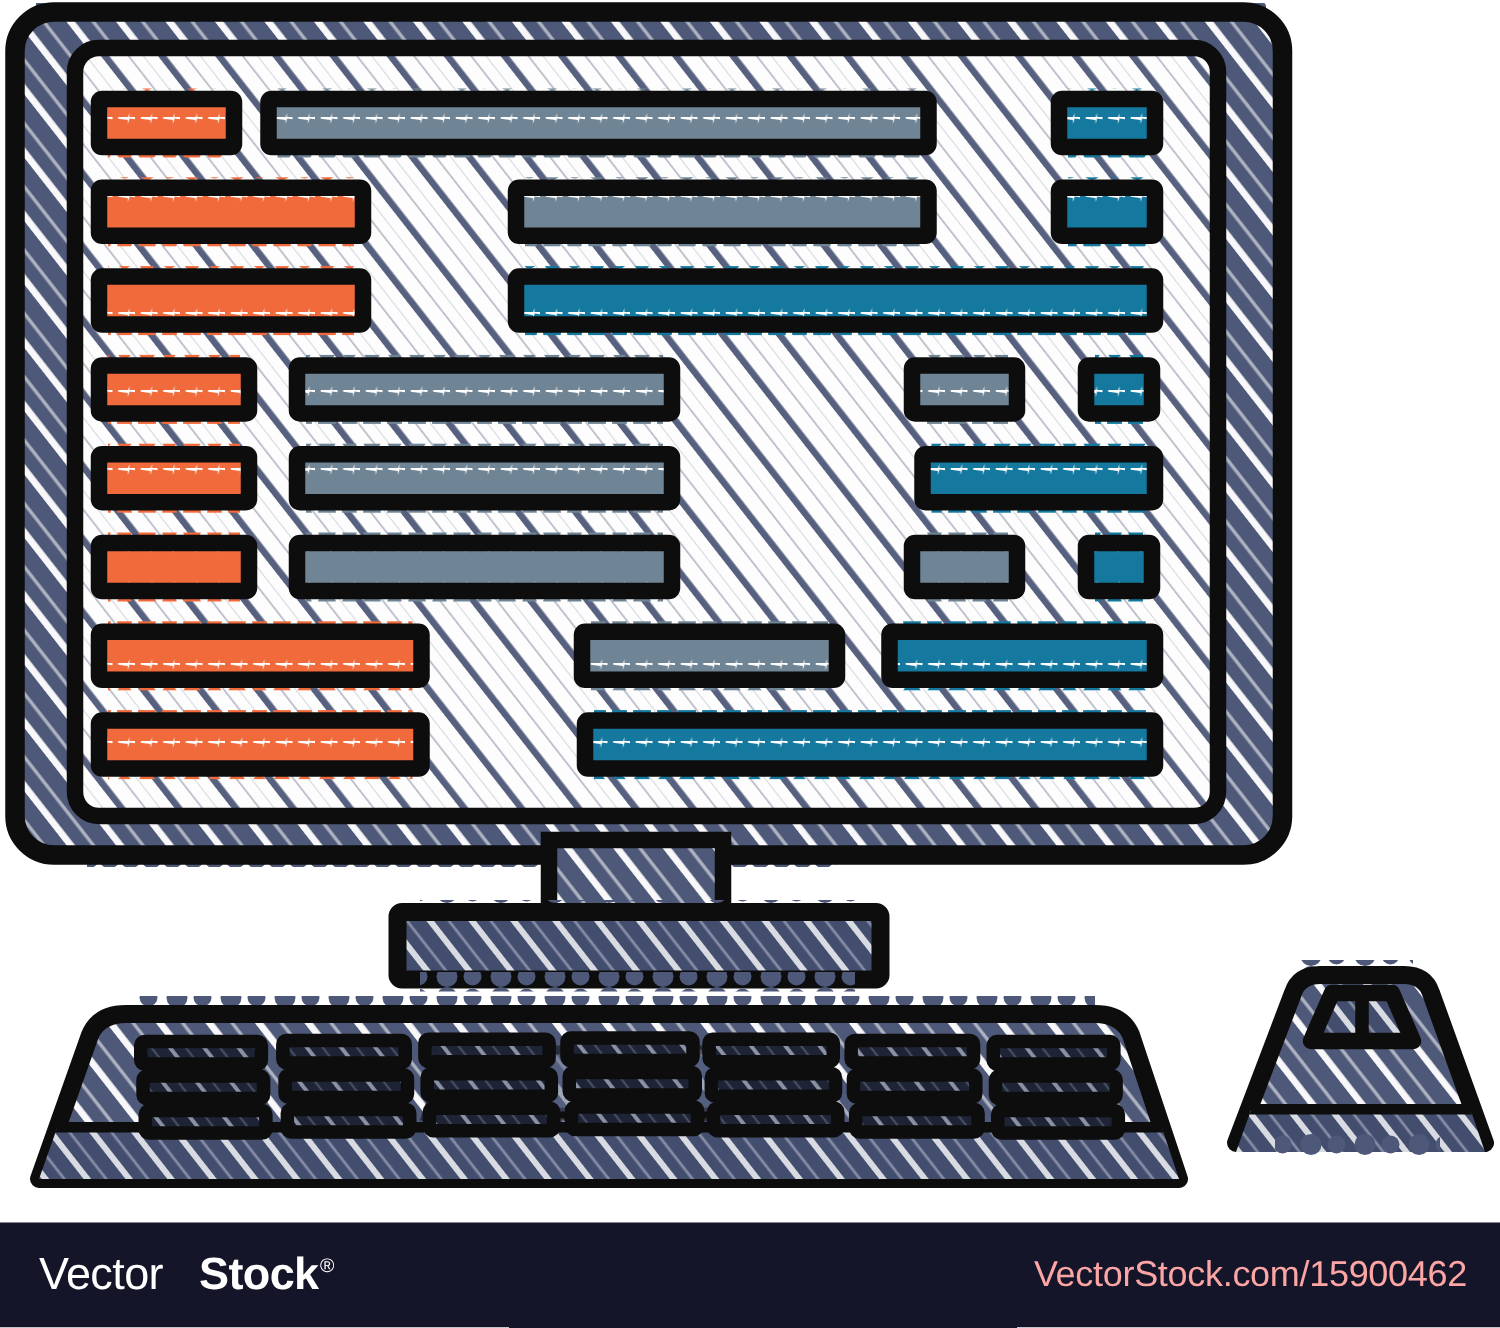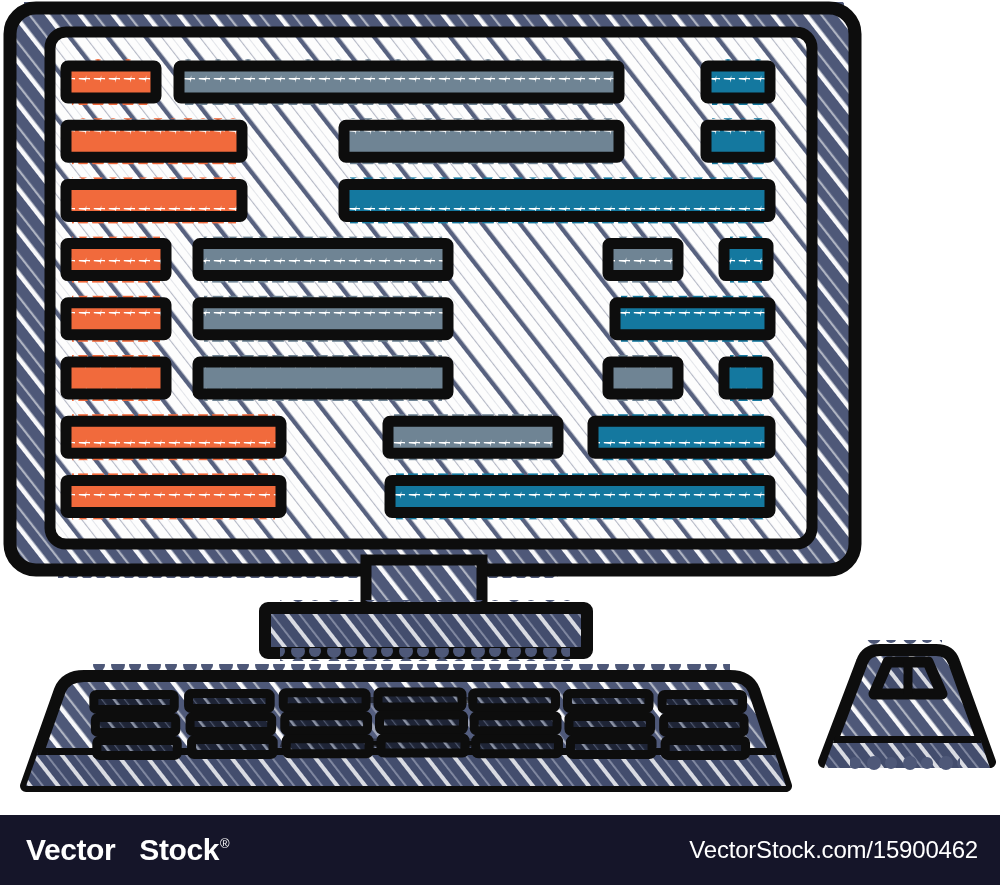"Vector" .logo .thin { font-weight: 700 -> 400 }
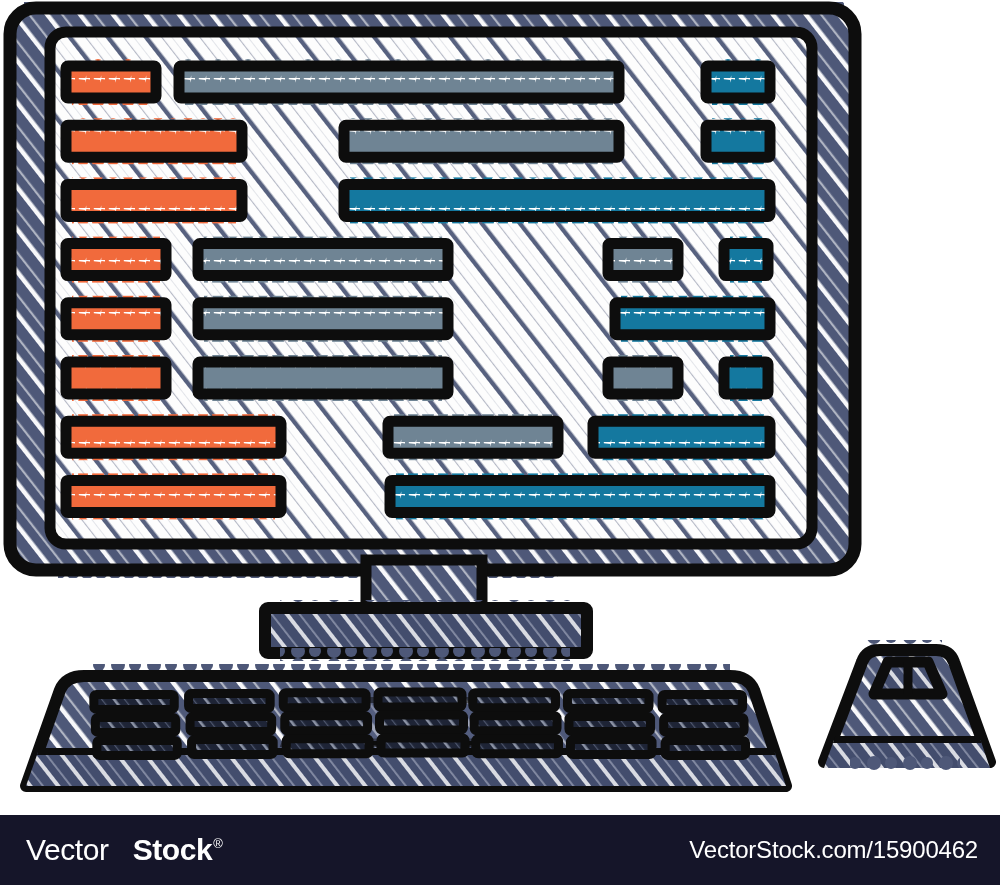"VectorStock.com/15900462" .footer-url { color: #ffffff -> #fca5a5 }
